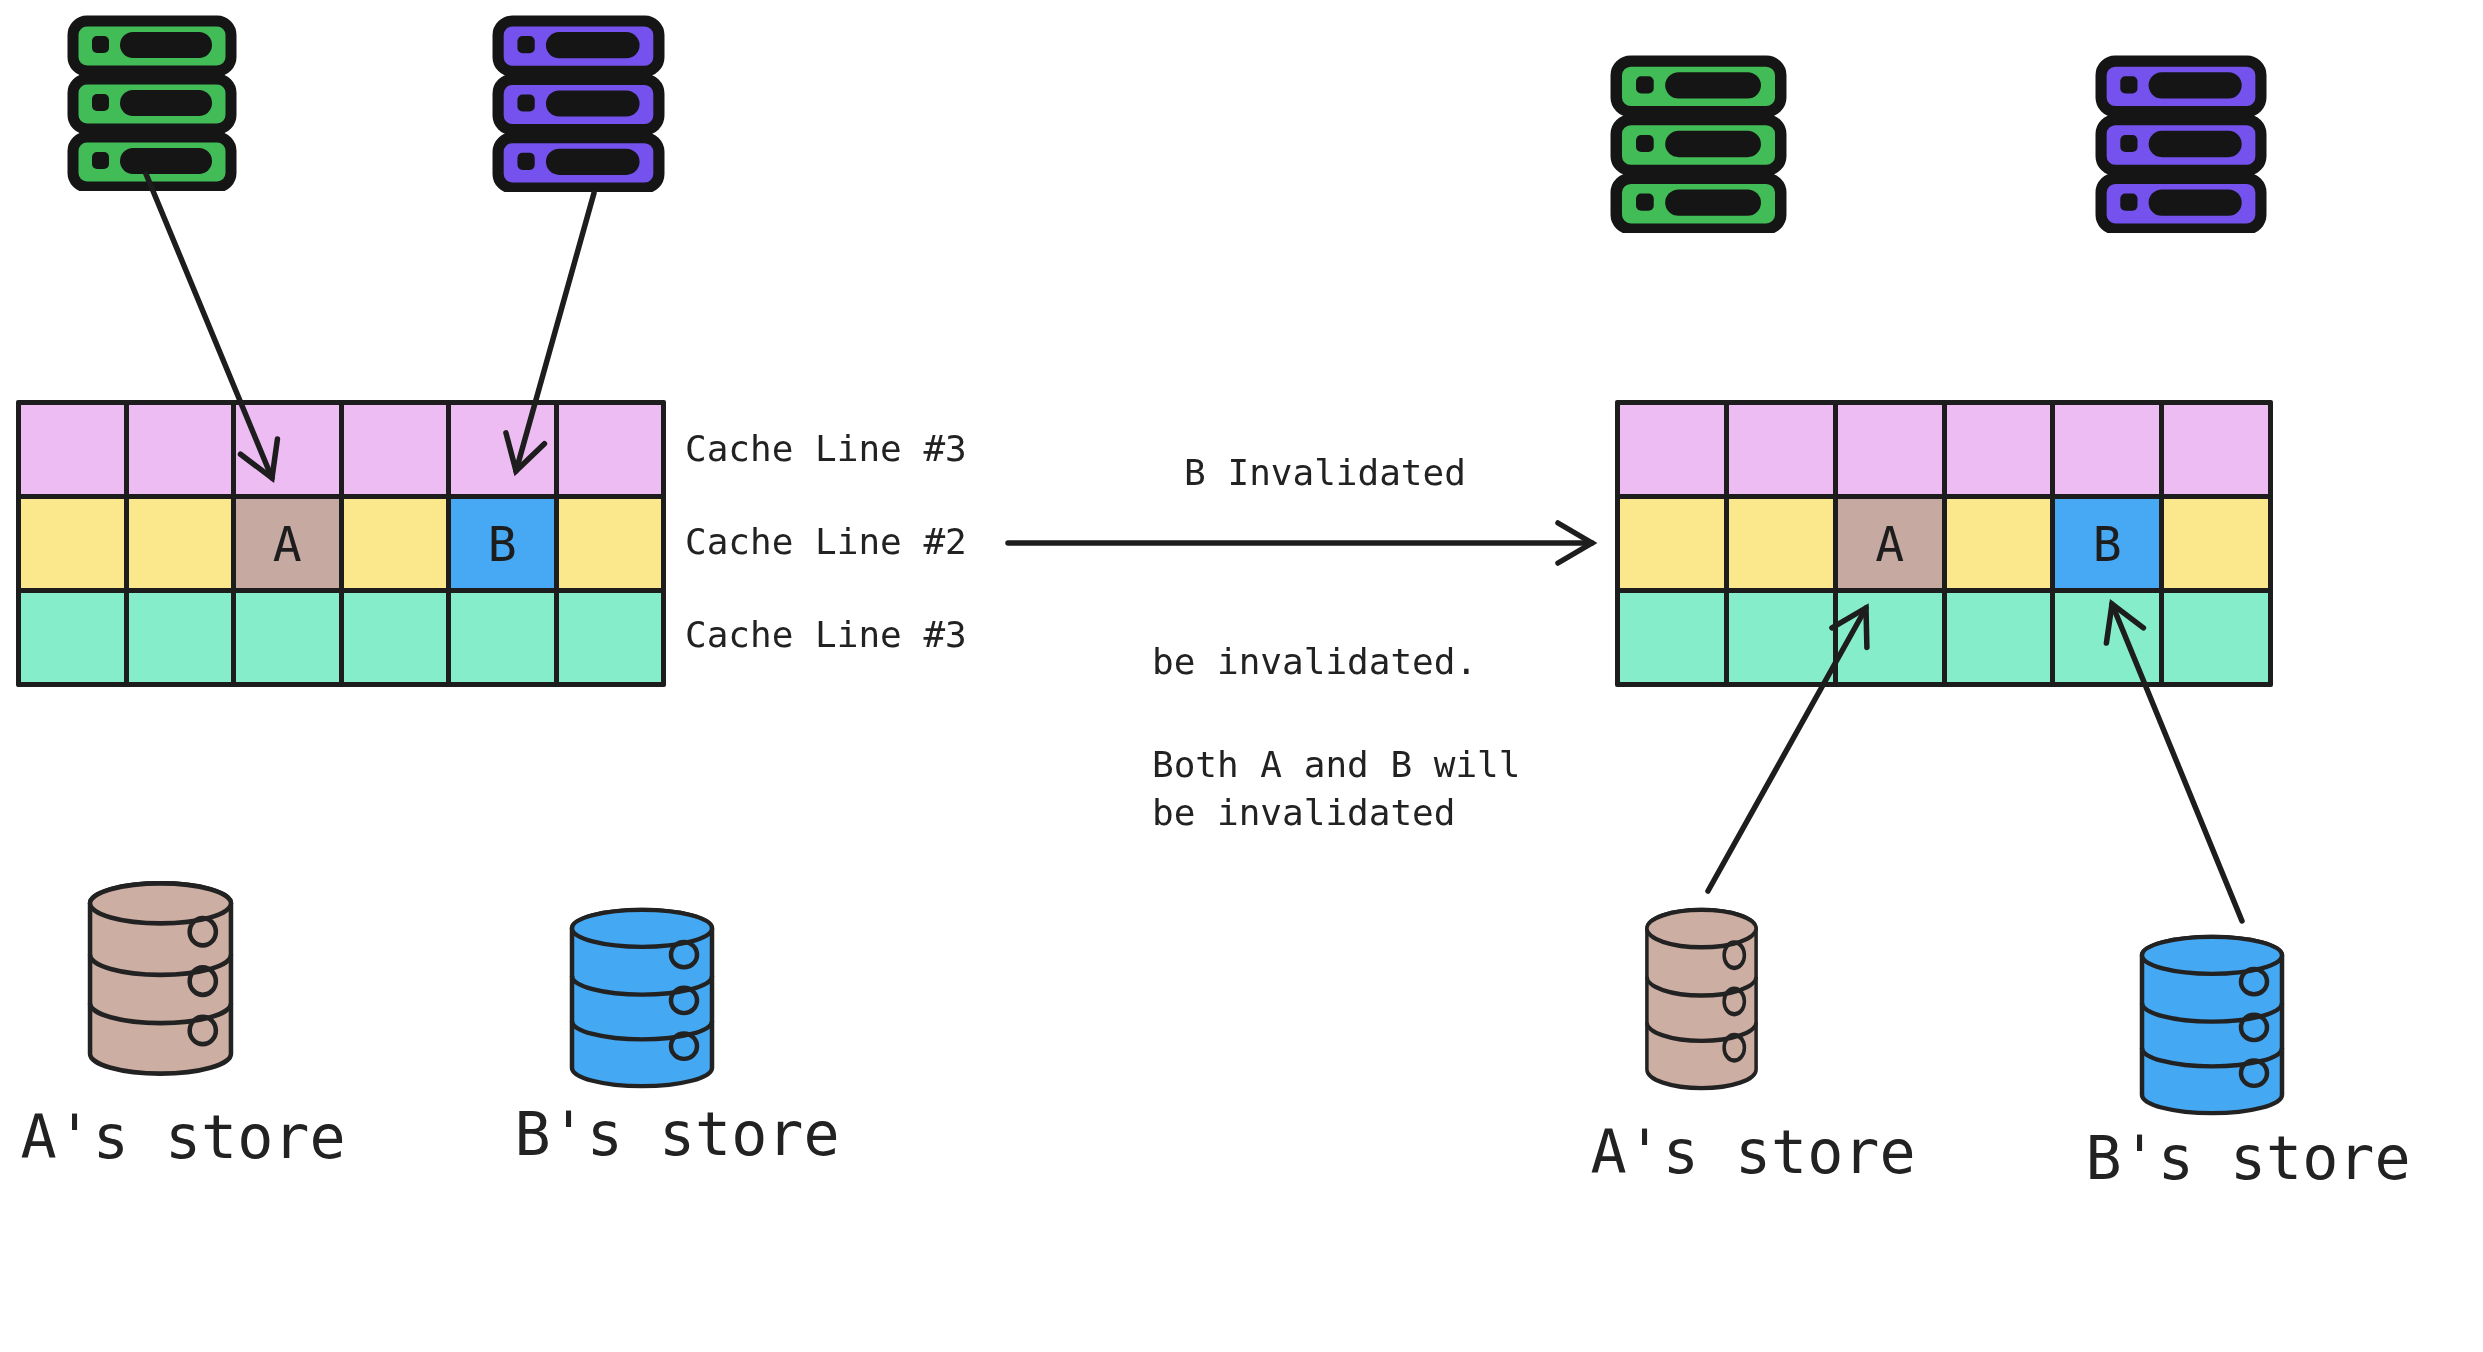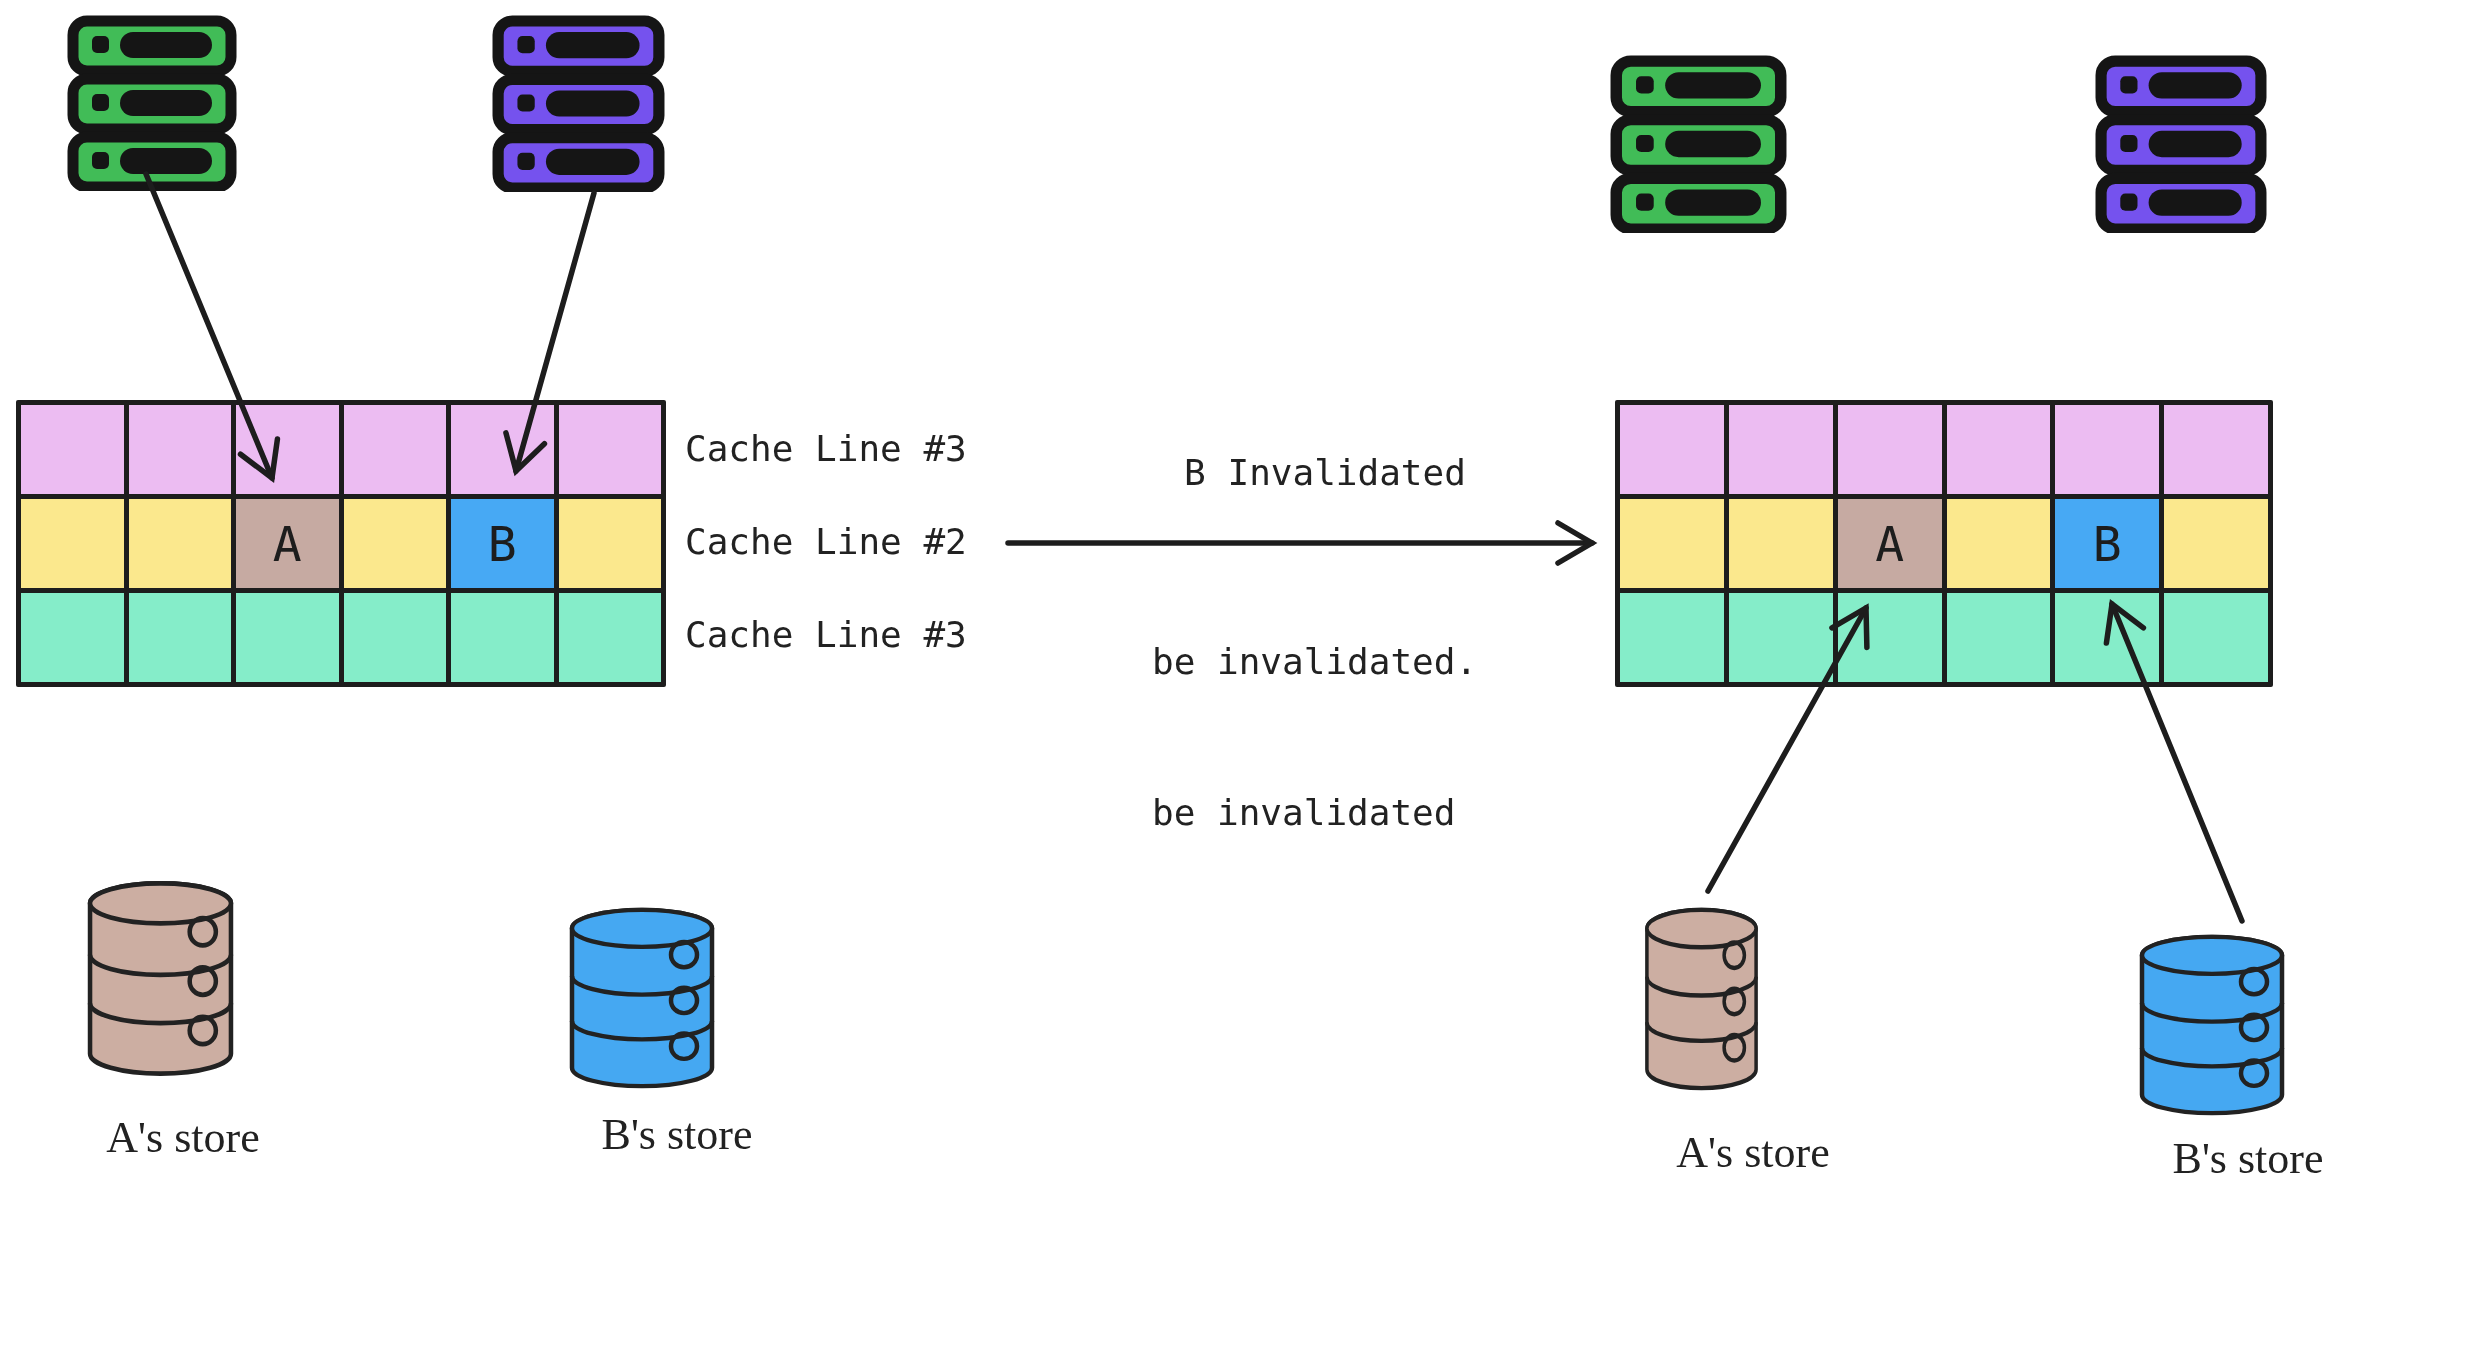"Both A and B will" div.lbl { html: none -> <div>Both A and B will</div> }
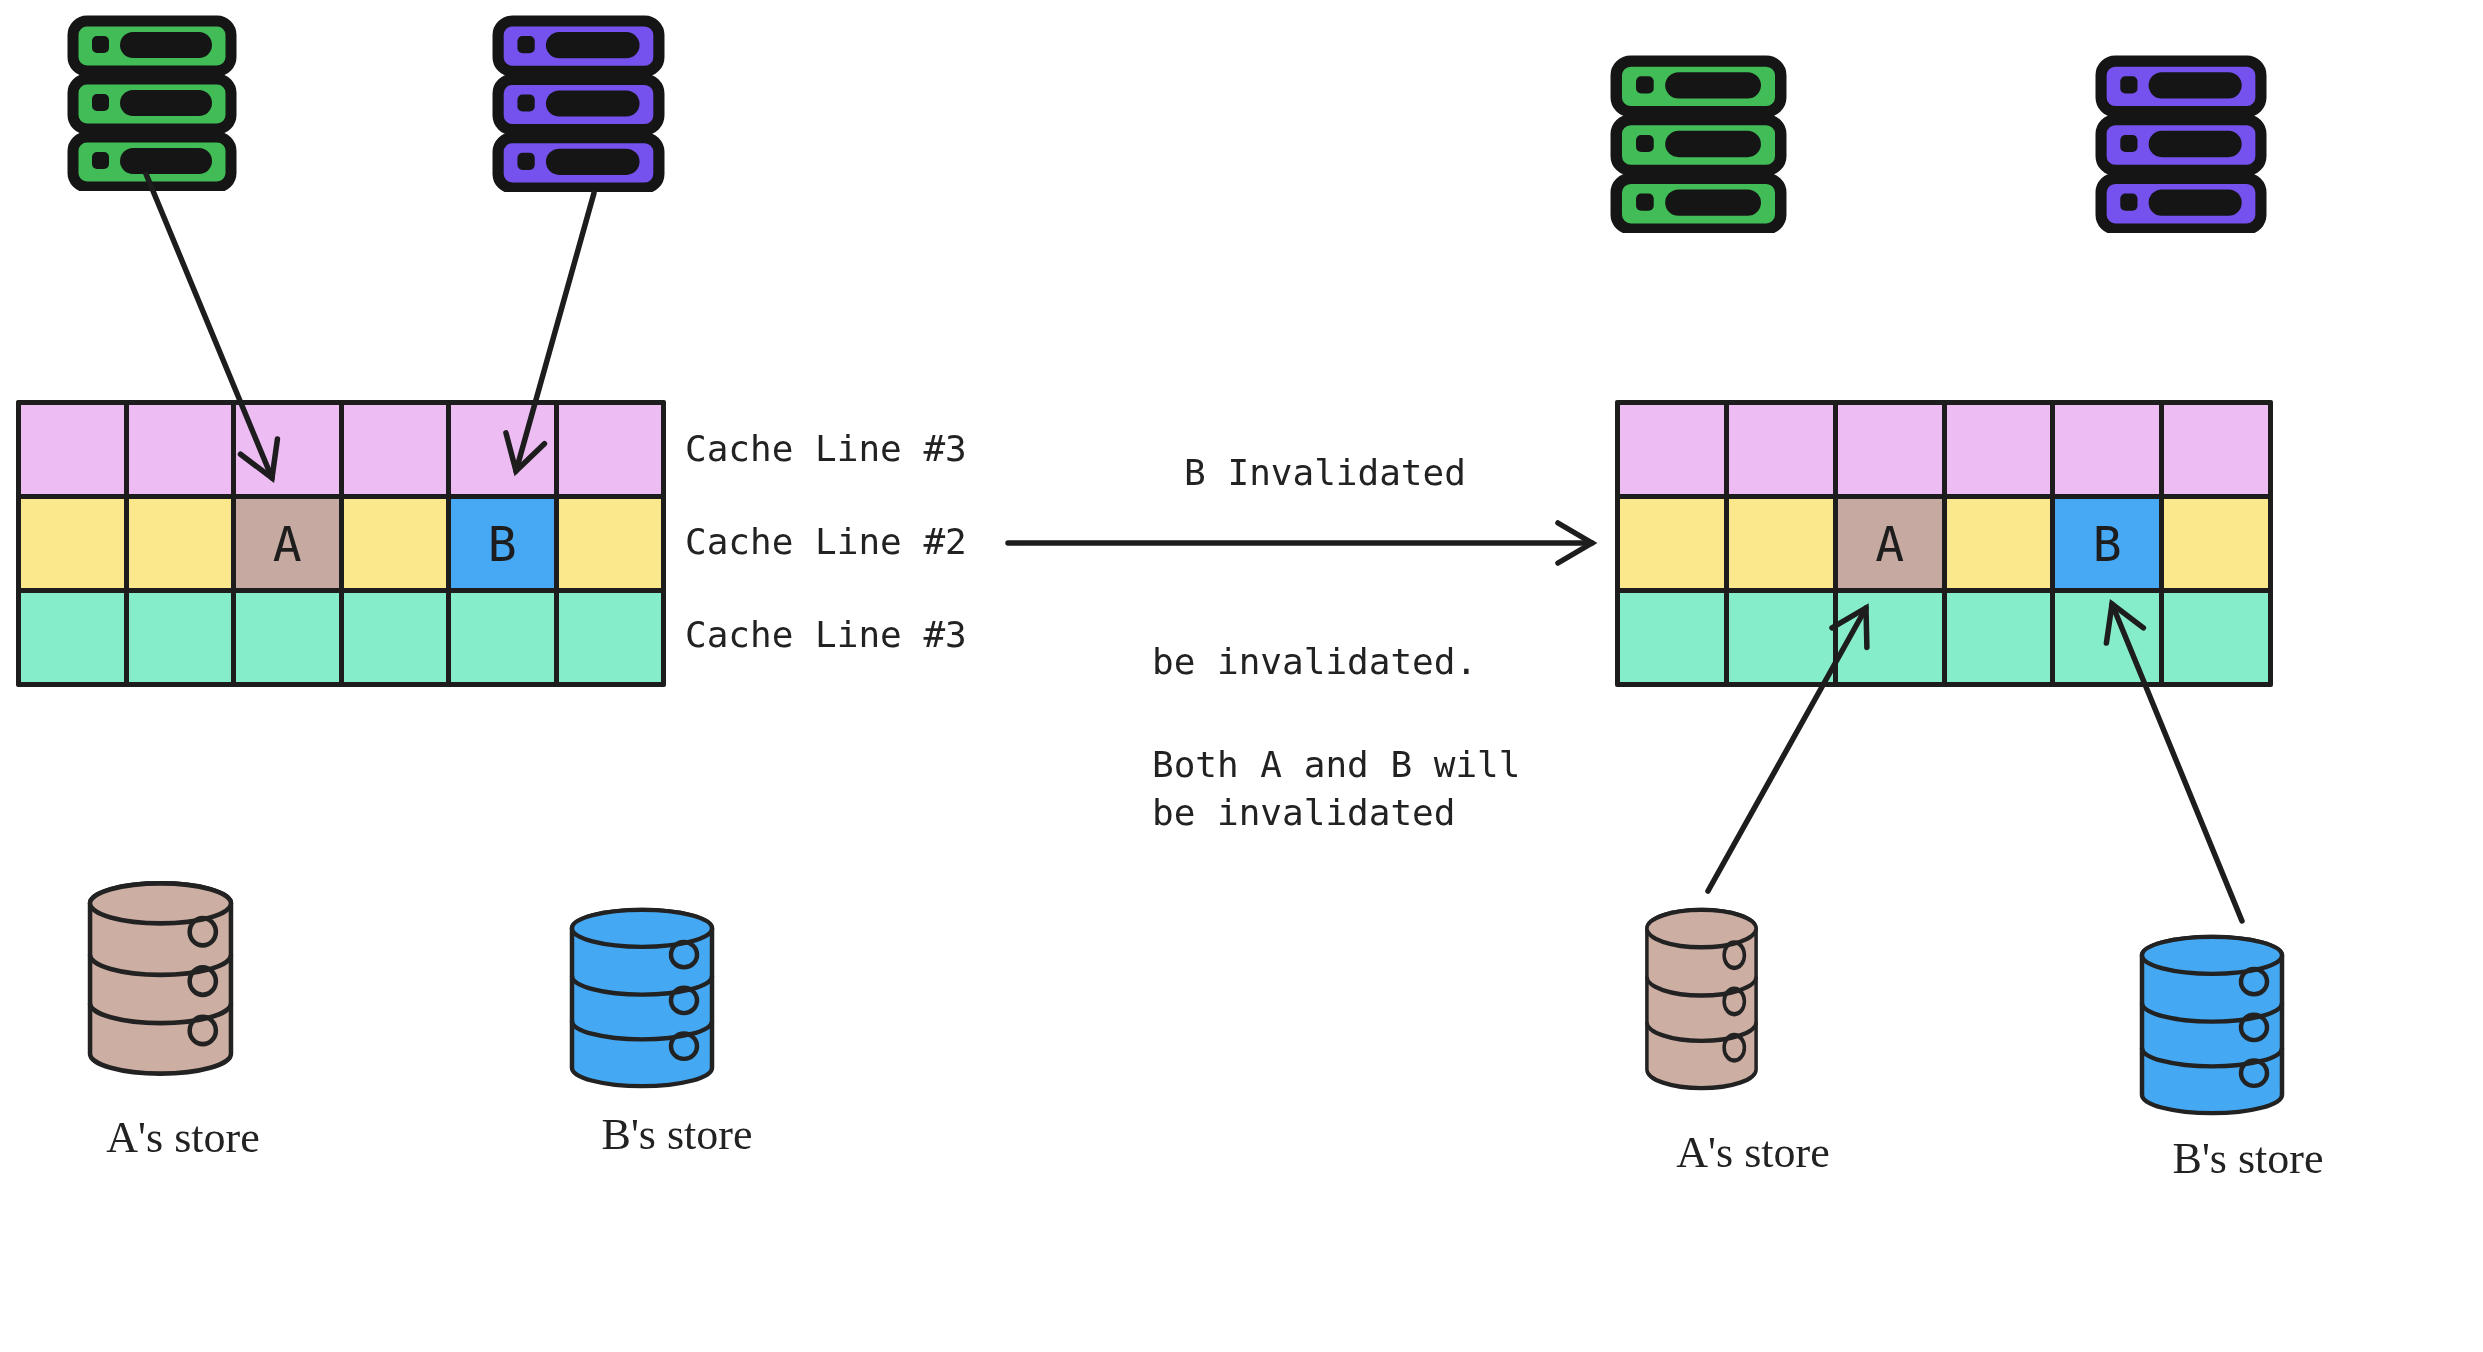"A's store" .store-lbl { font-family: Liberation Serif, serif -> none; font-size: 44px -> 60px }
